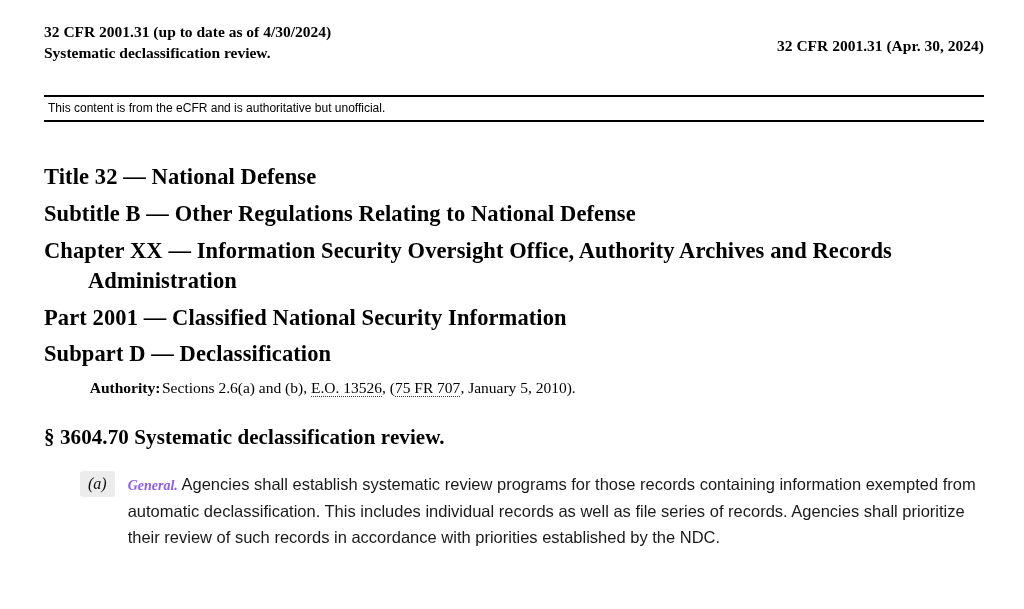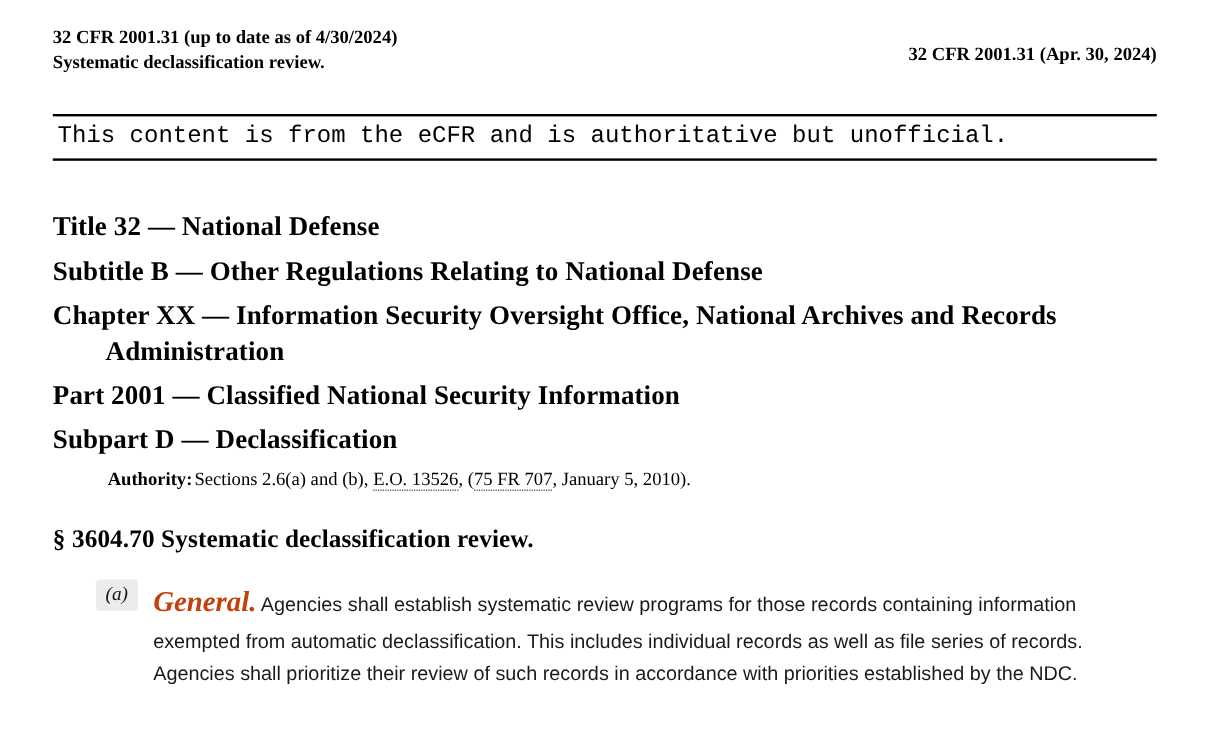"32 CFR 2001.31 (up to" .page { padding: 22px 60px 0 44px -> 22px 40px 0 44px }
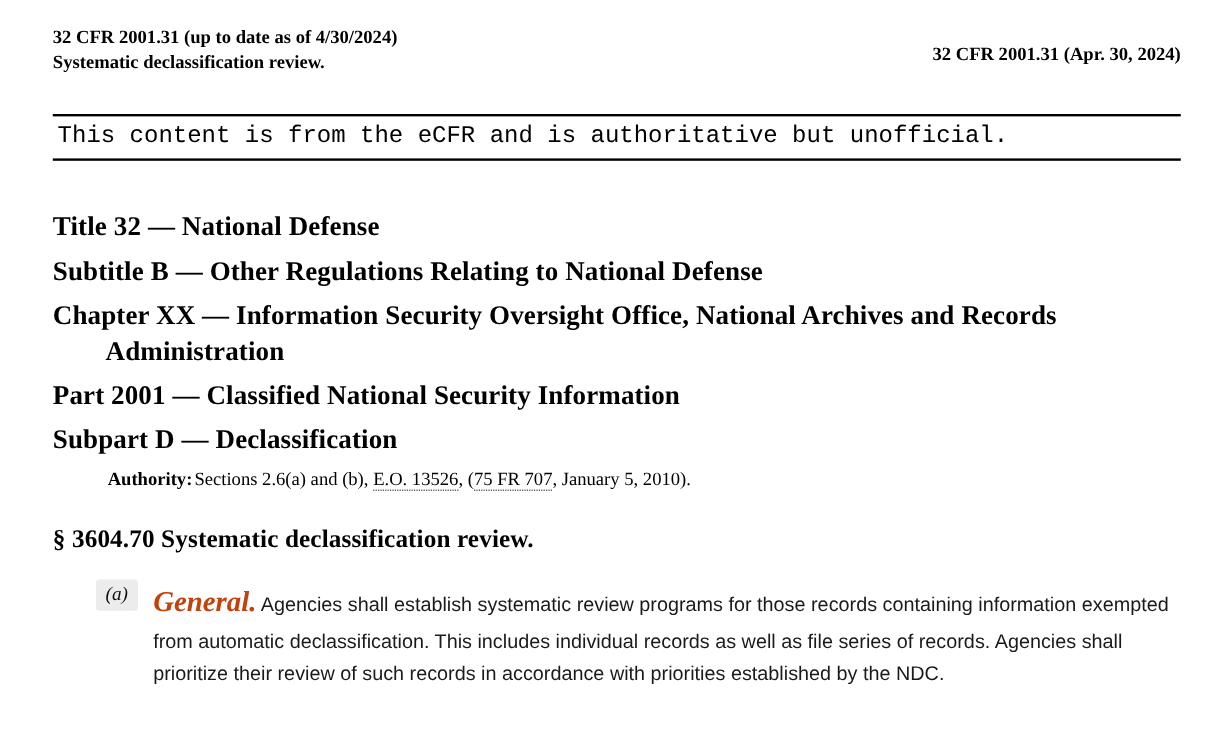"This content is from the" .authority-note { font-family: Liberation Mono, monospace -> Liberation Sans, sans-serif; font-size: 20px -> 12px }
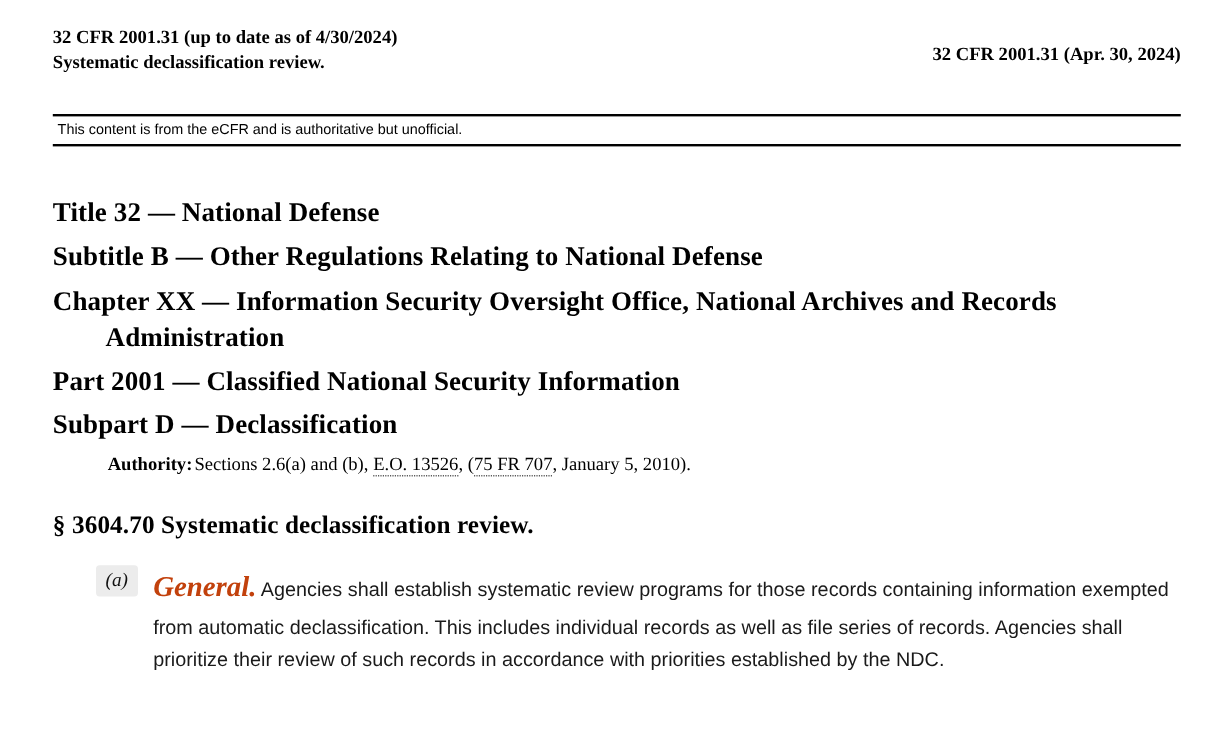"Chapter XX — Information Security" span { text: National -> Authority }
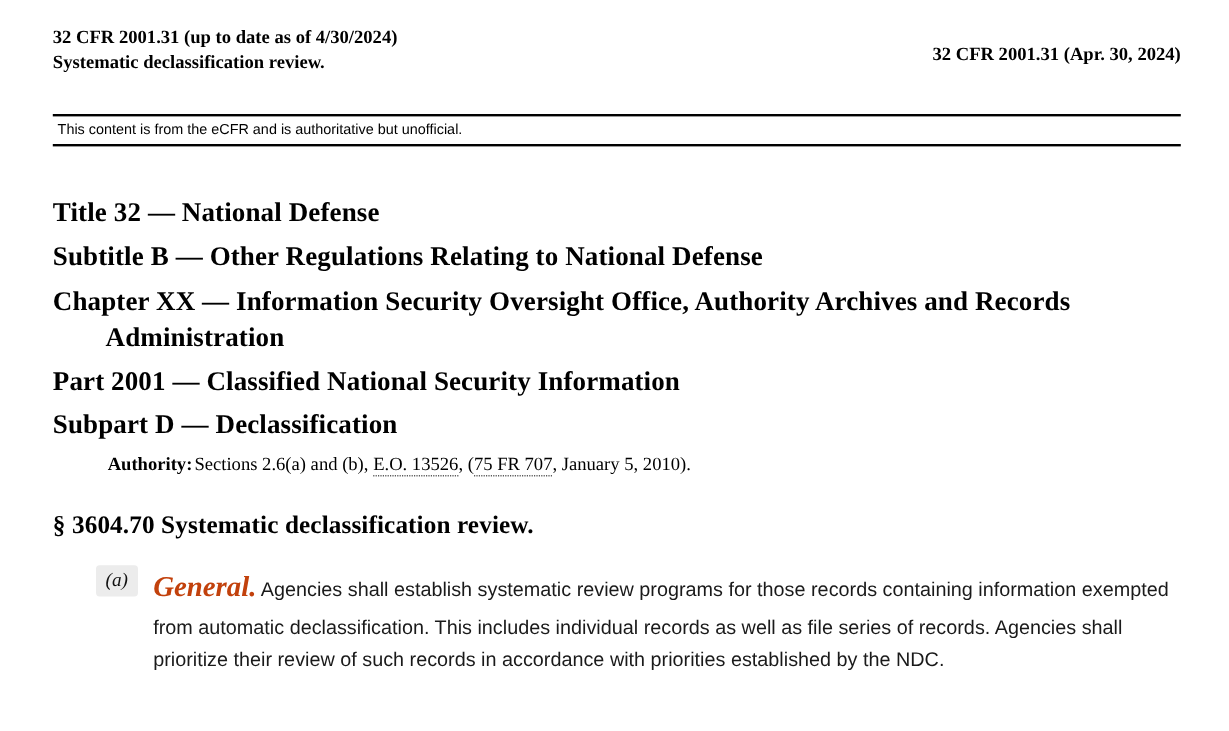"General." .para-body .lead { color: #c2410c -> #8b5cf6; font-size: 24px -> 14px }
